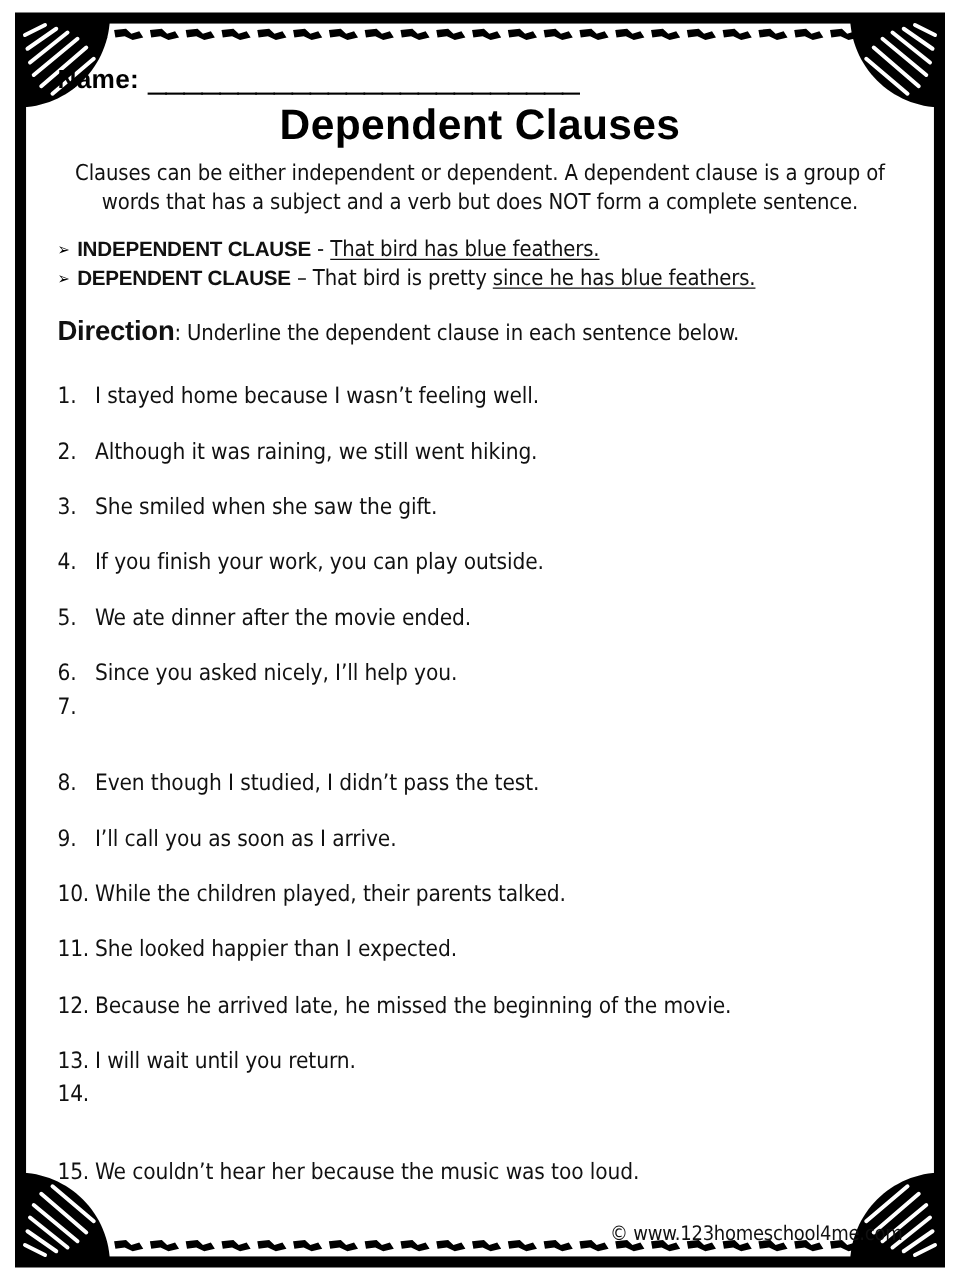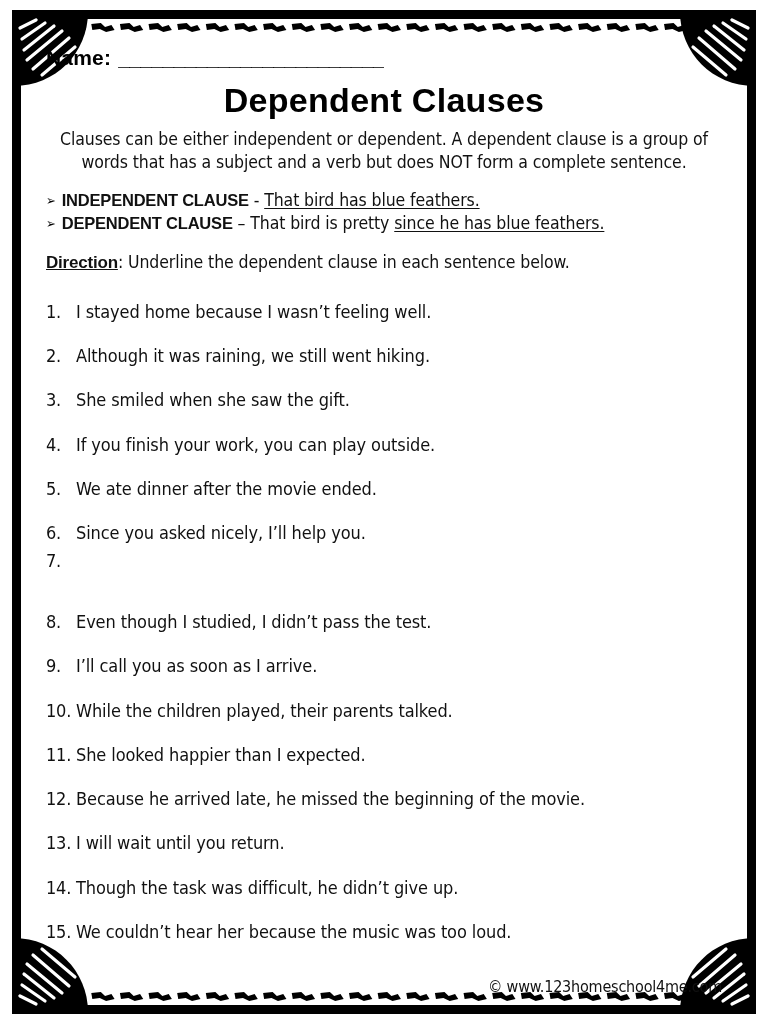"________________________" #name-line { font-size: 21px -> 27px; font-weight: bold -> none }
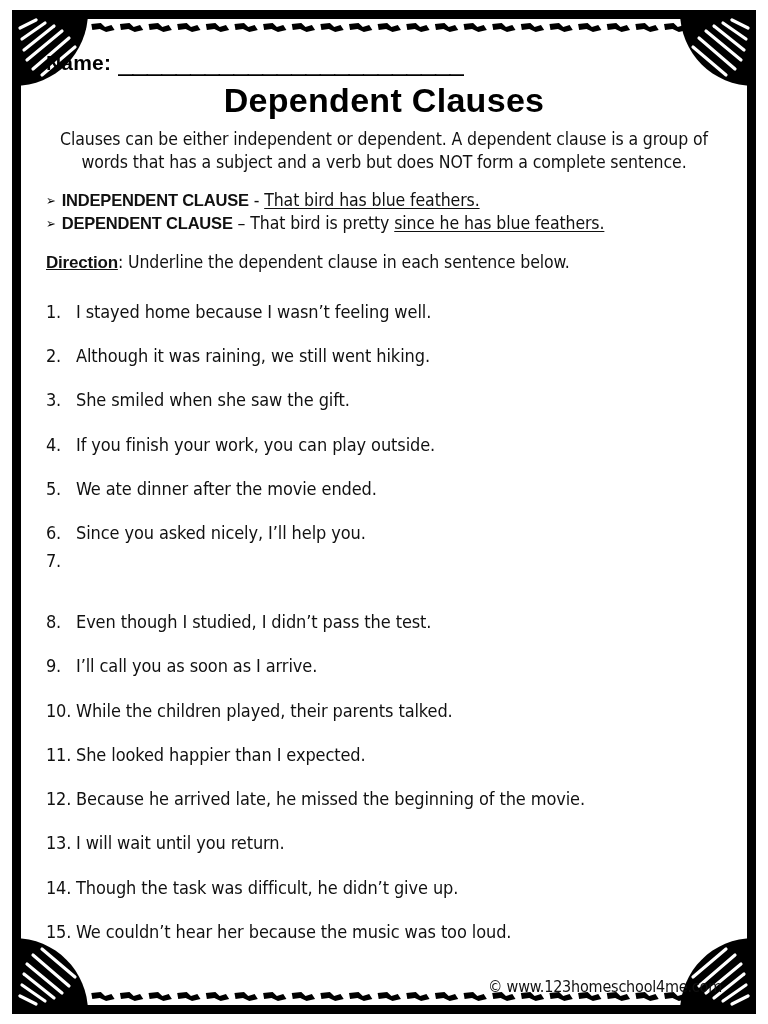"Direction" #direction-label { font-size: 17px -> 22px; text-decoration: underline -> none }
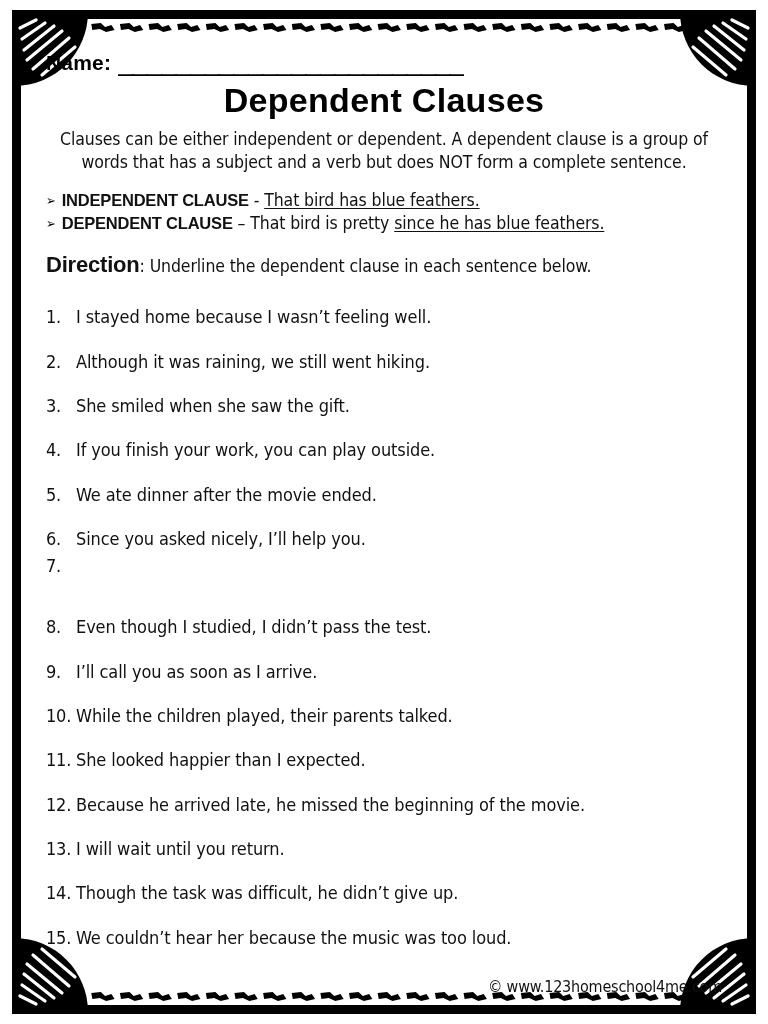"Though the task was difficult," span.q-text { html: <span>Though the task was difficult, he didn’t give up.</span> -> none }
